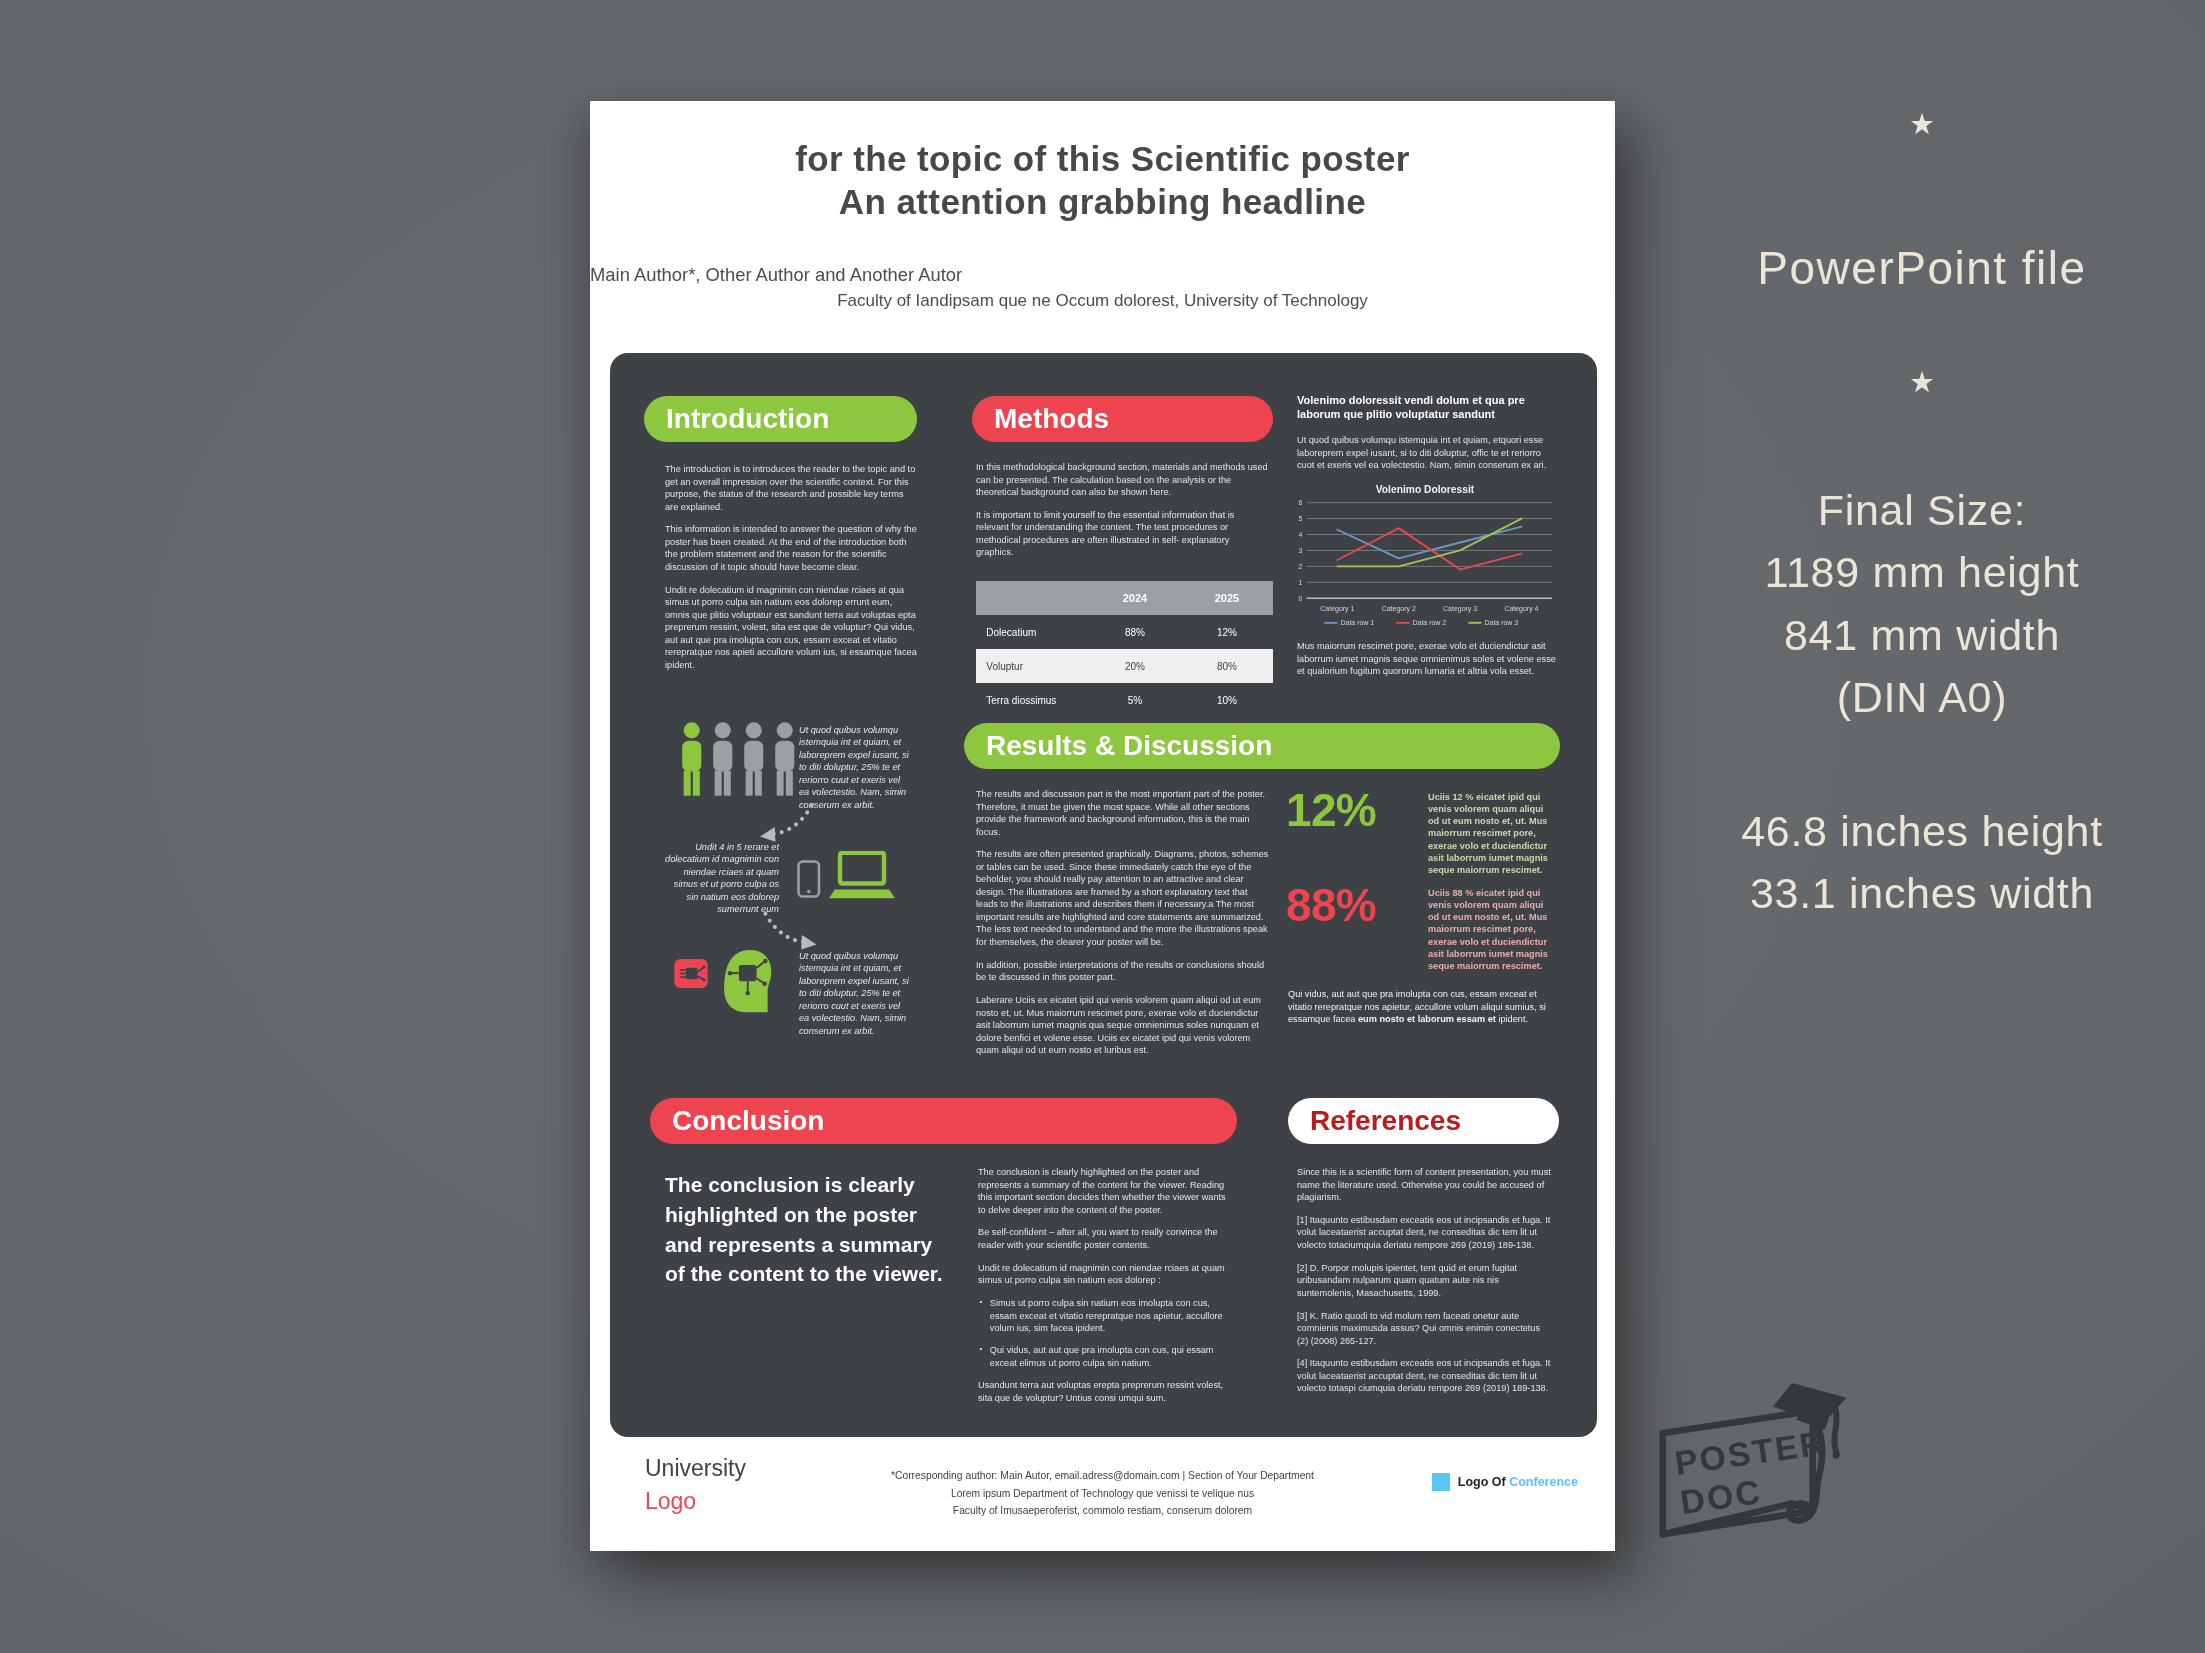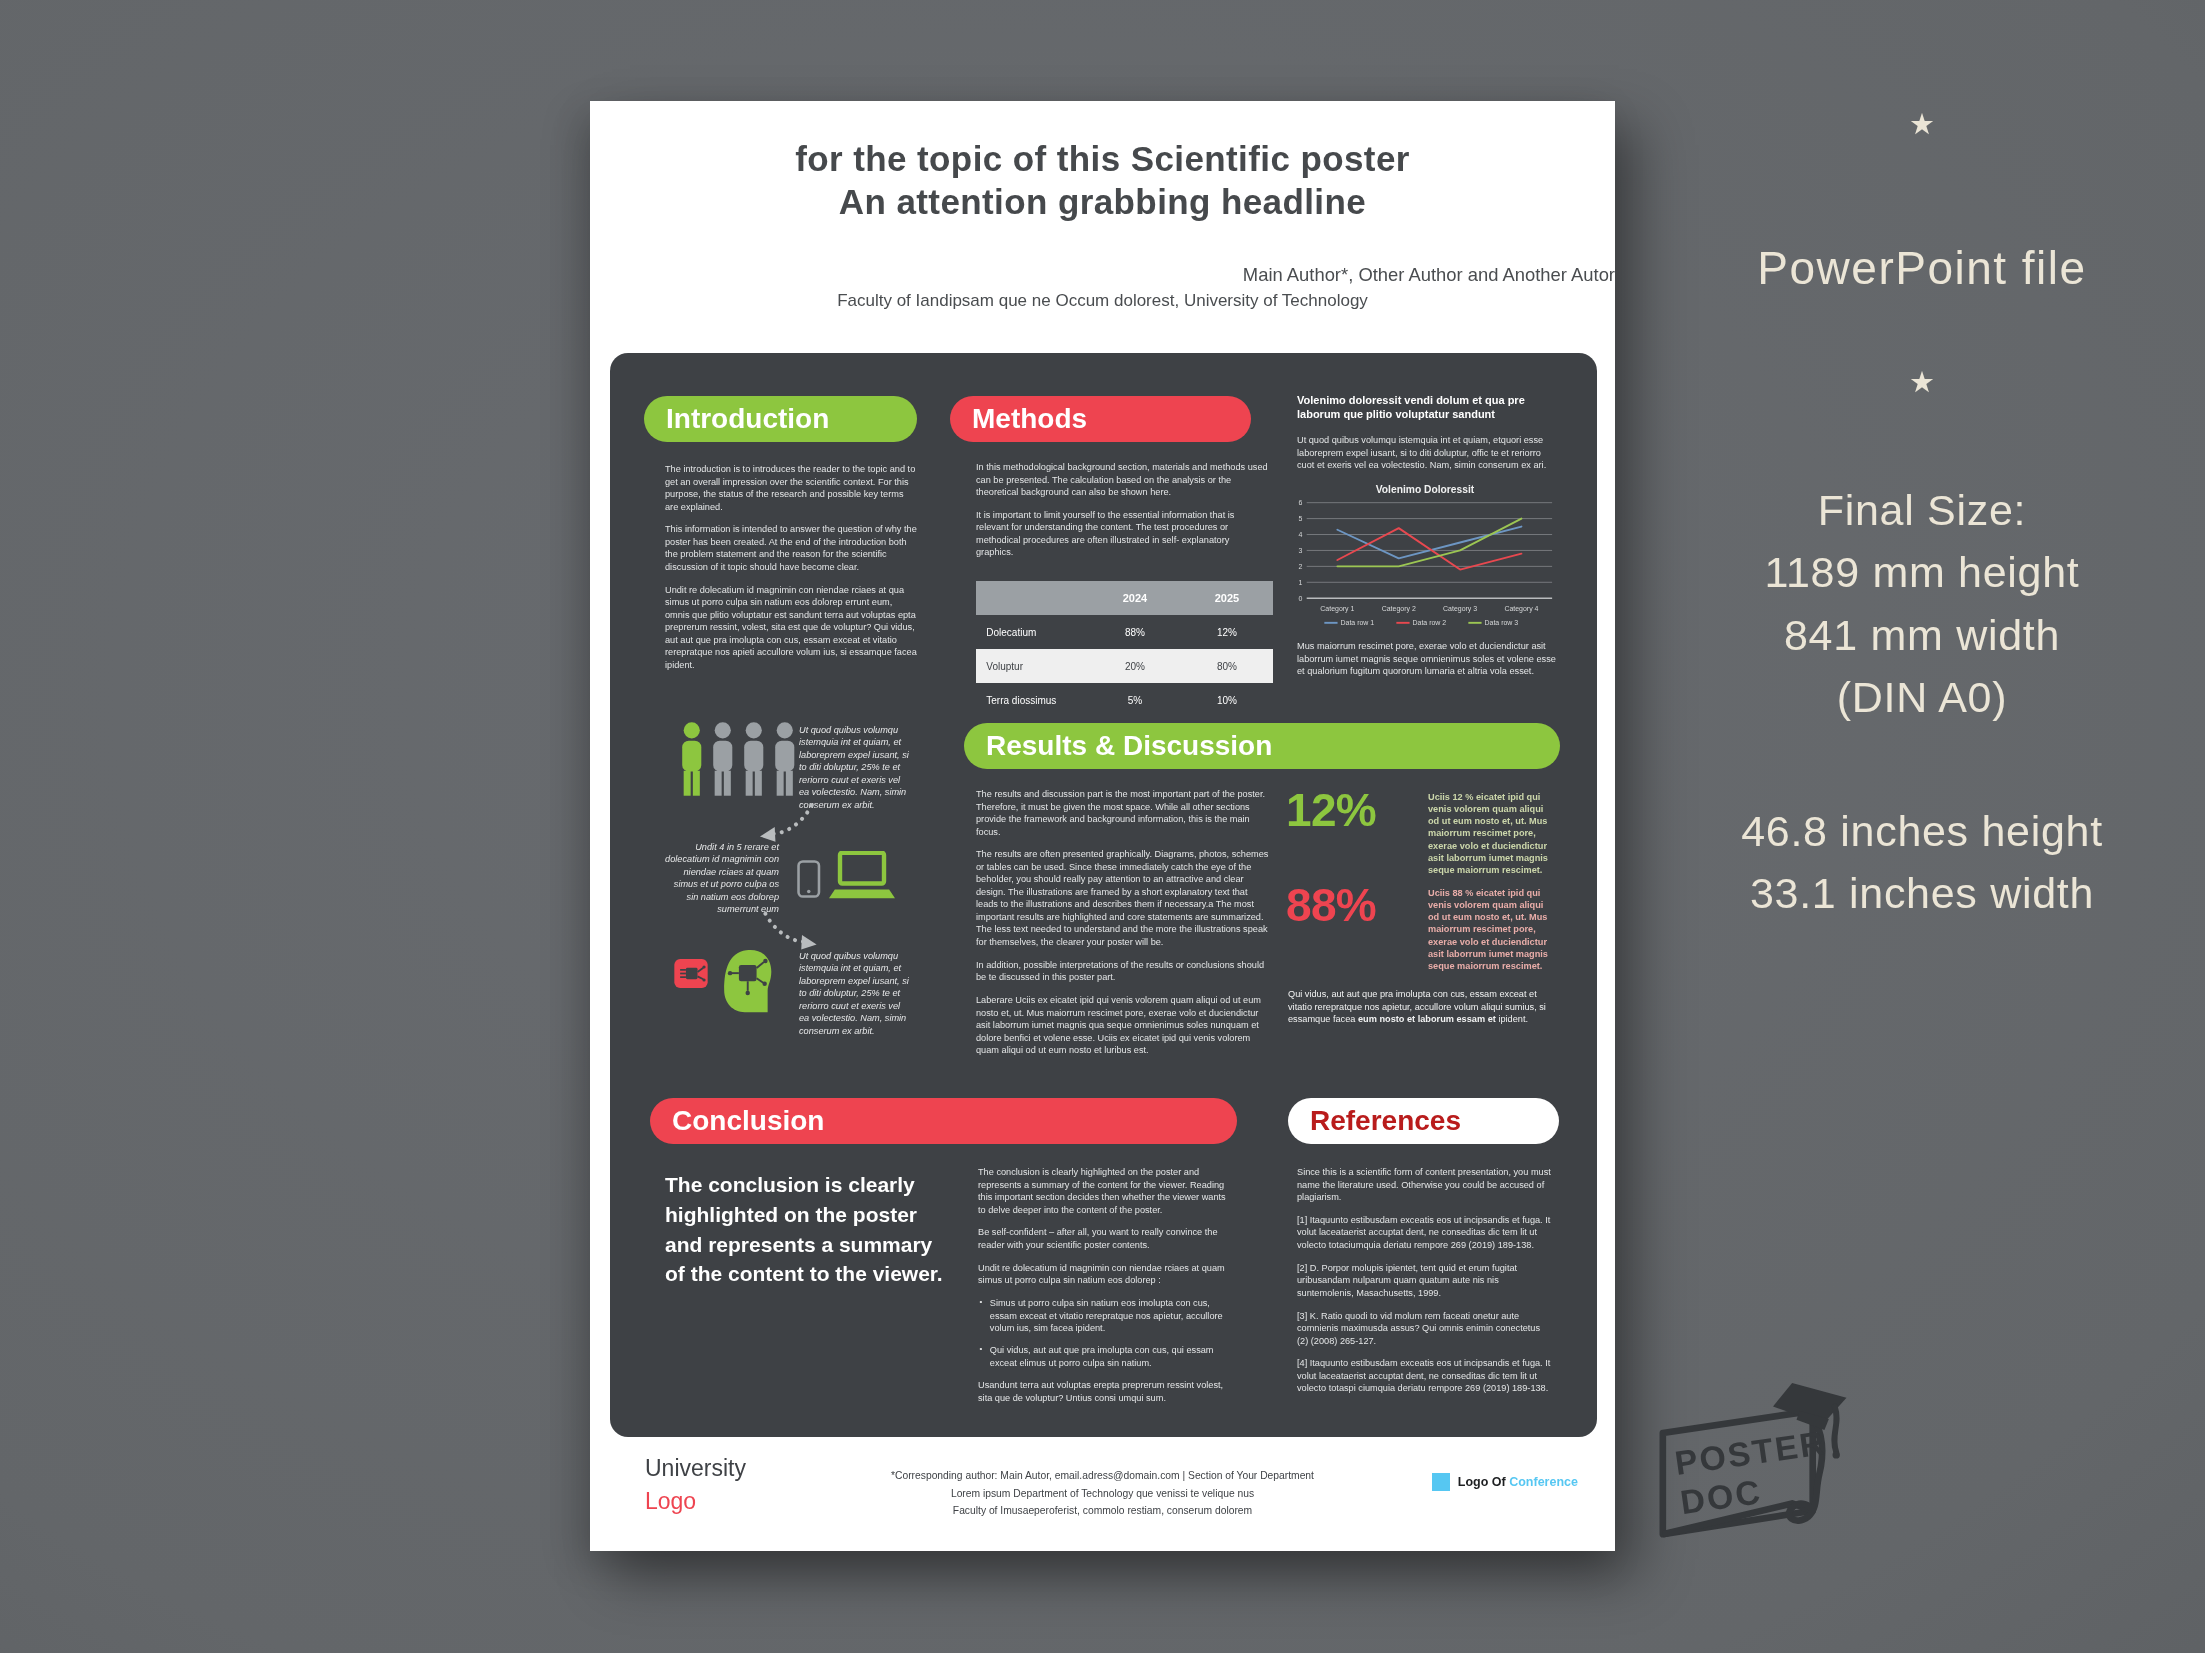"Main Author*, Other Author and" .authors { text-align: right -> left }
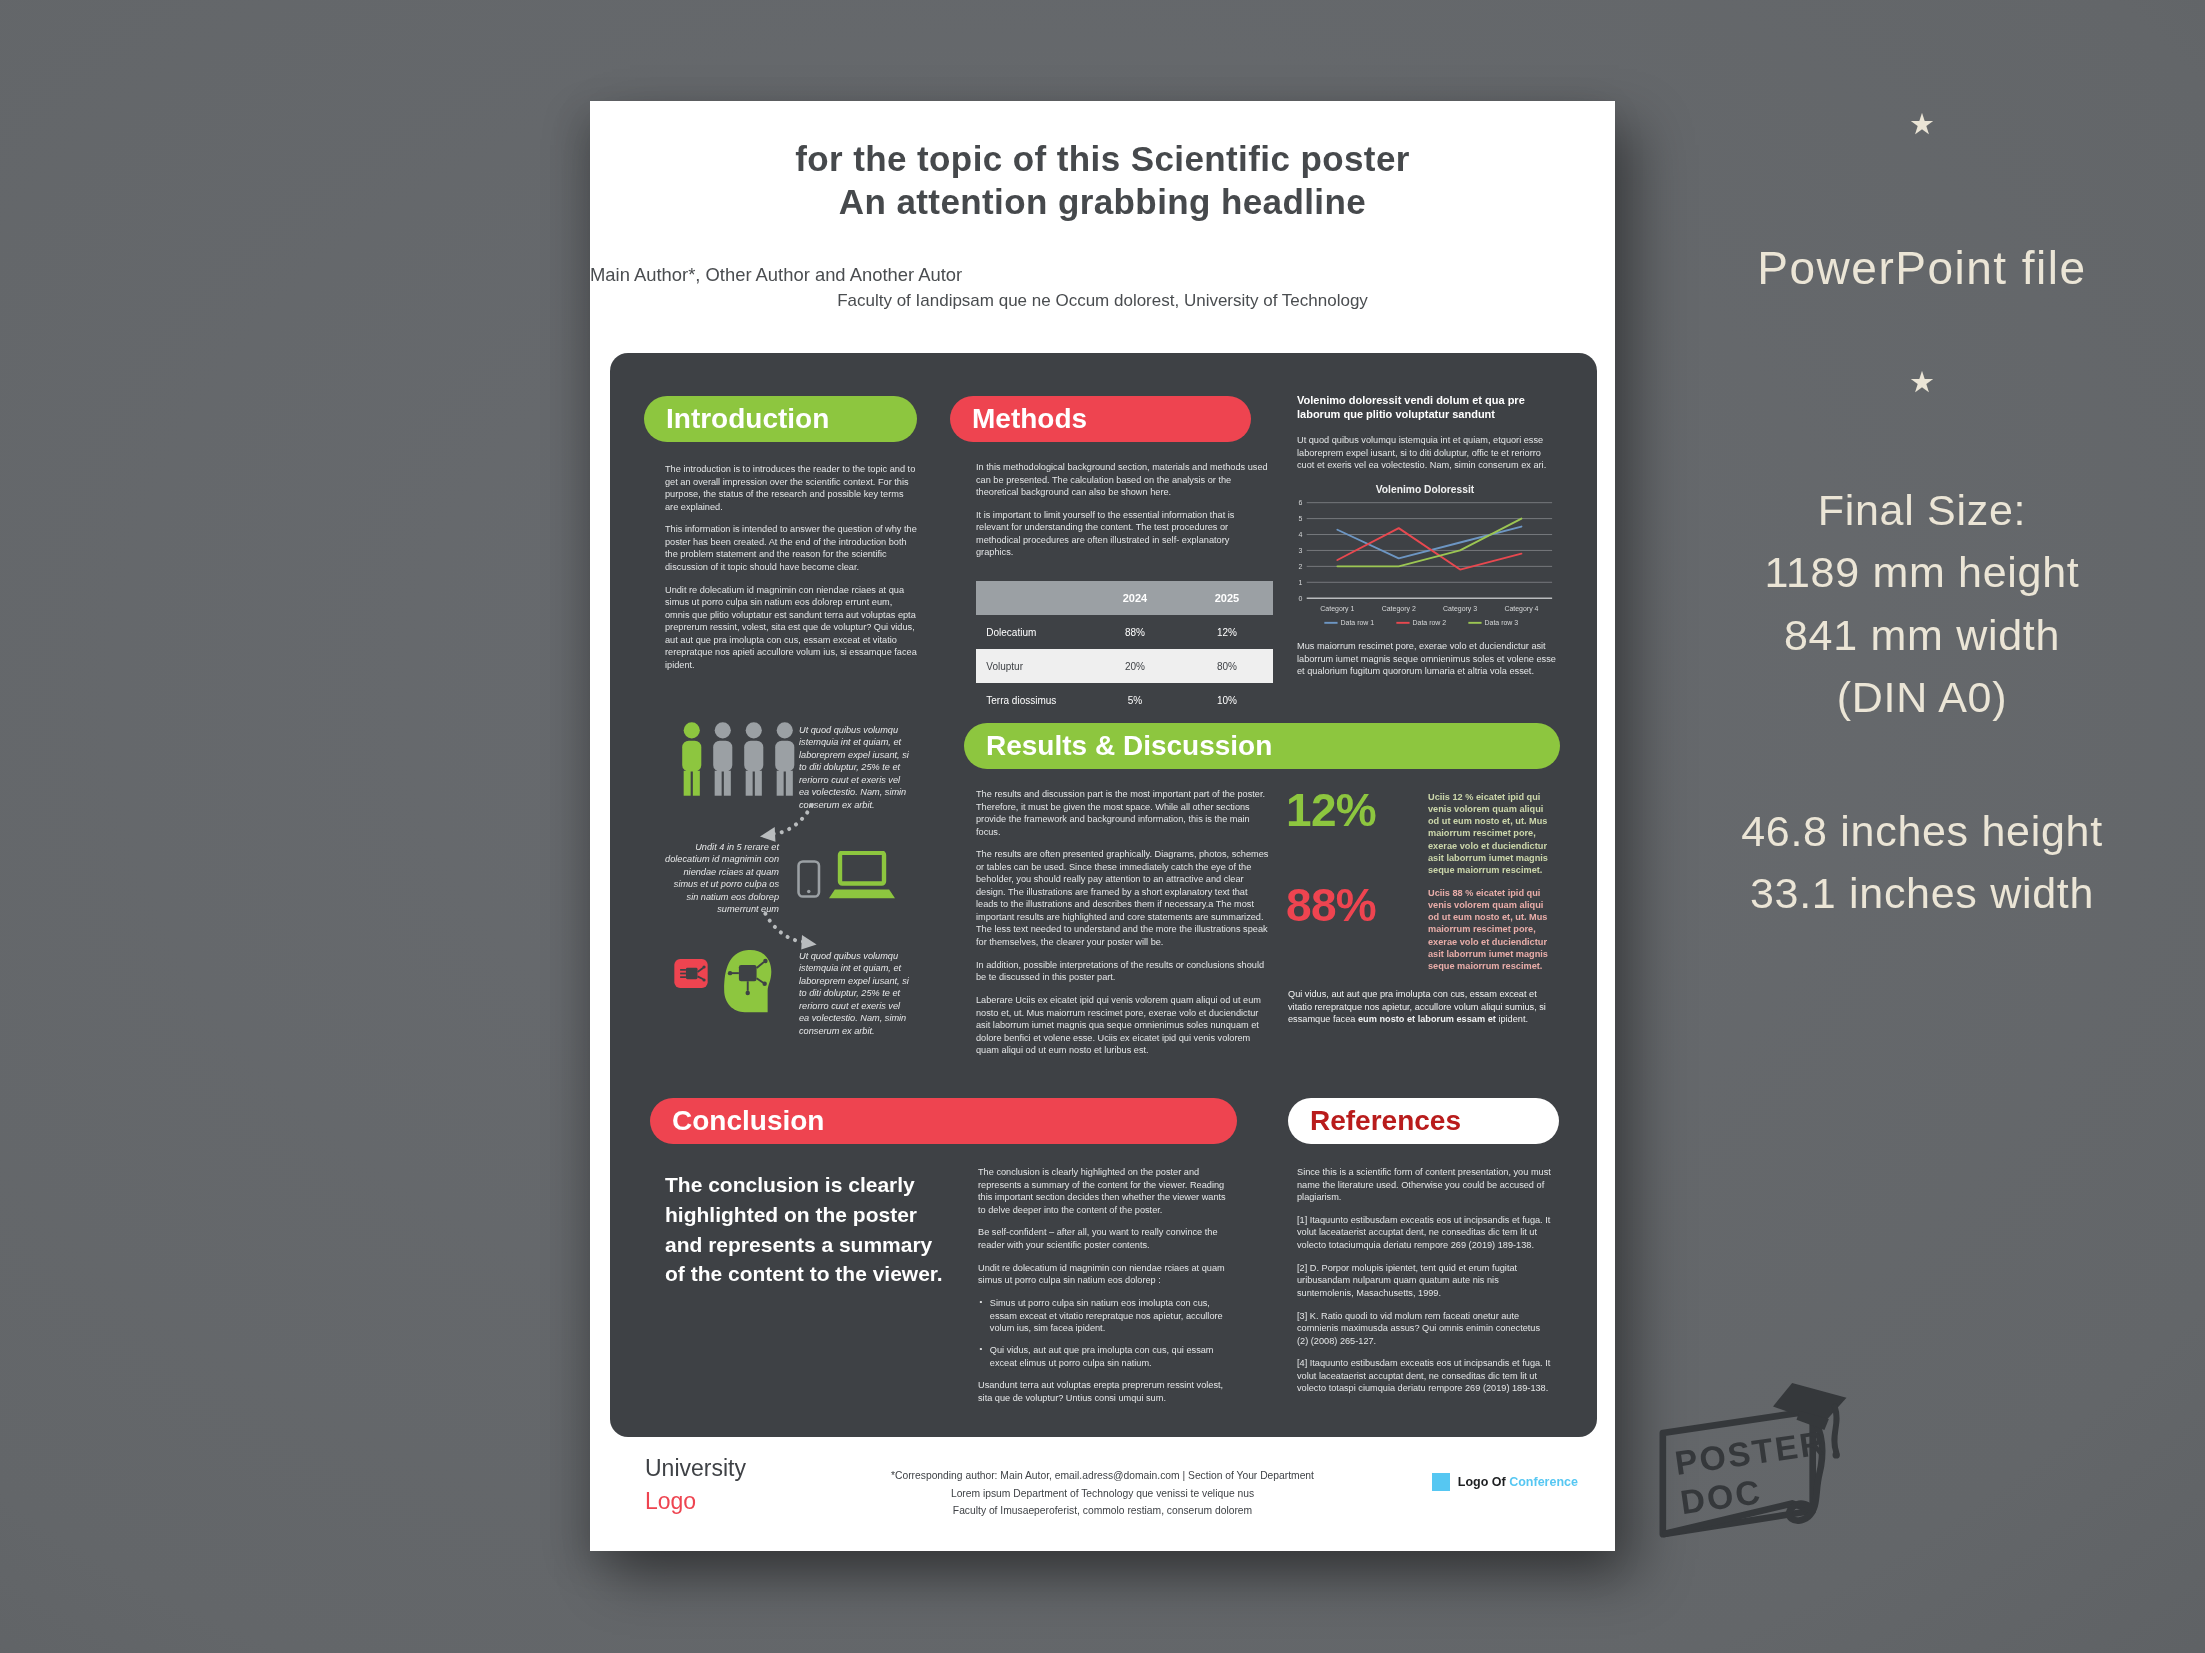"Methods" div.pill { left: 340px -> 362px }
